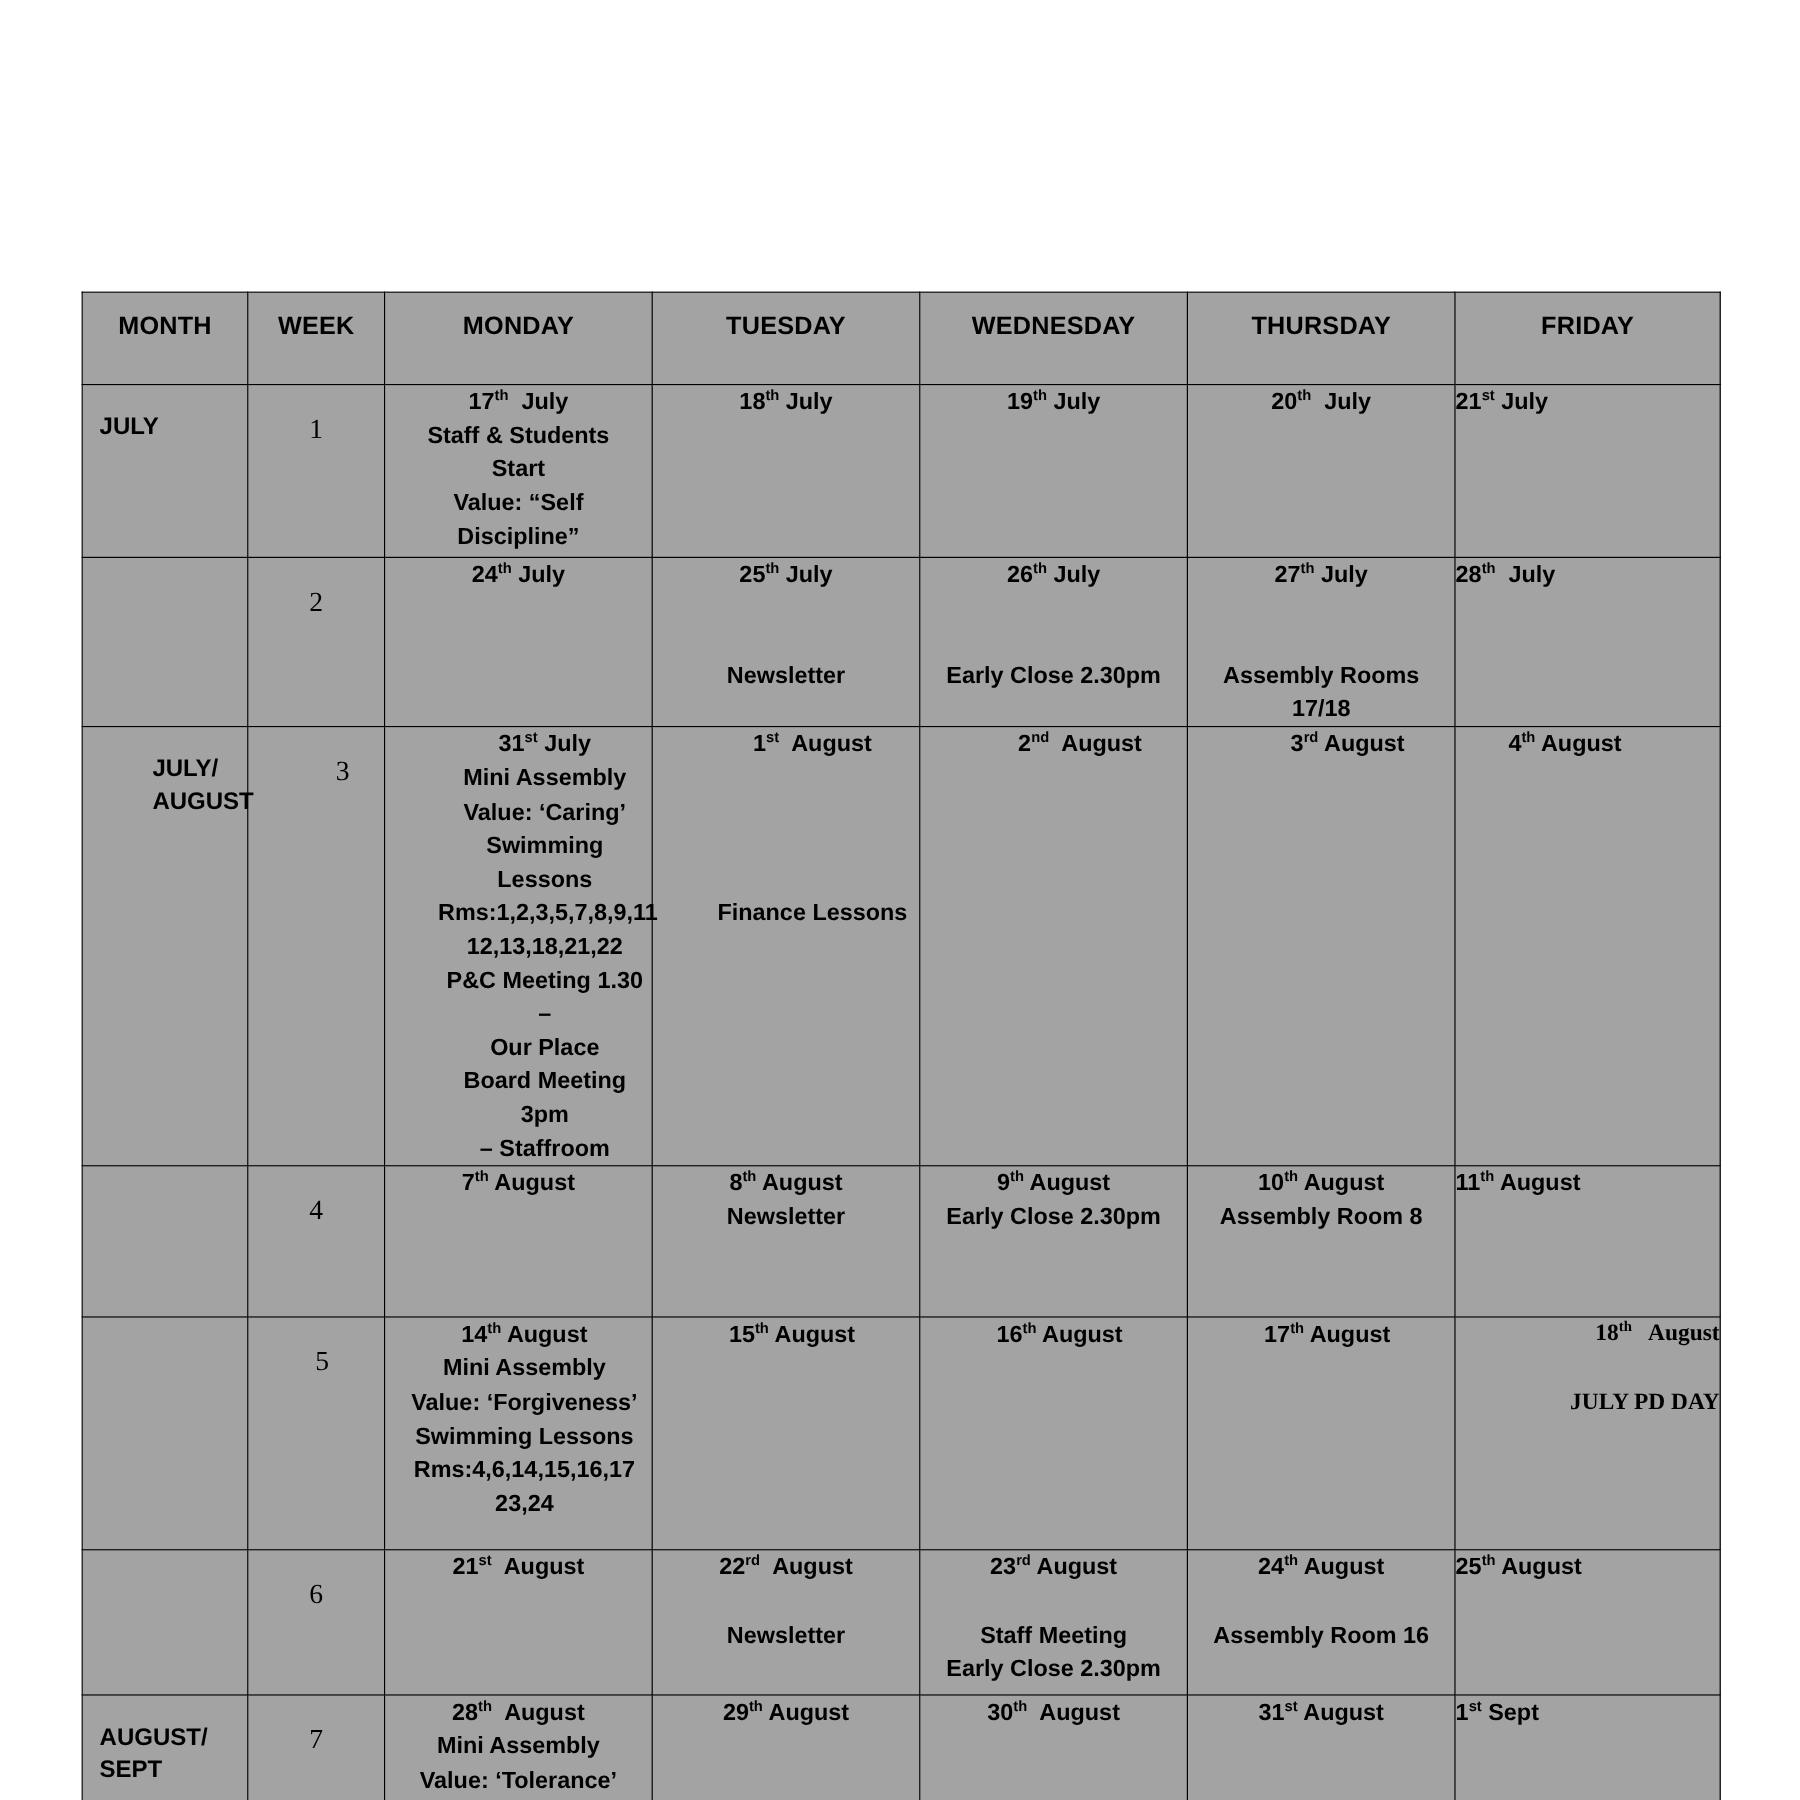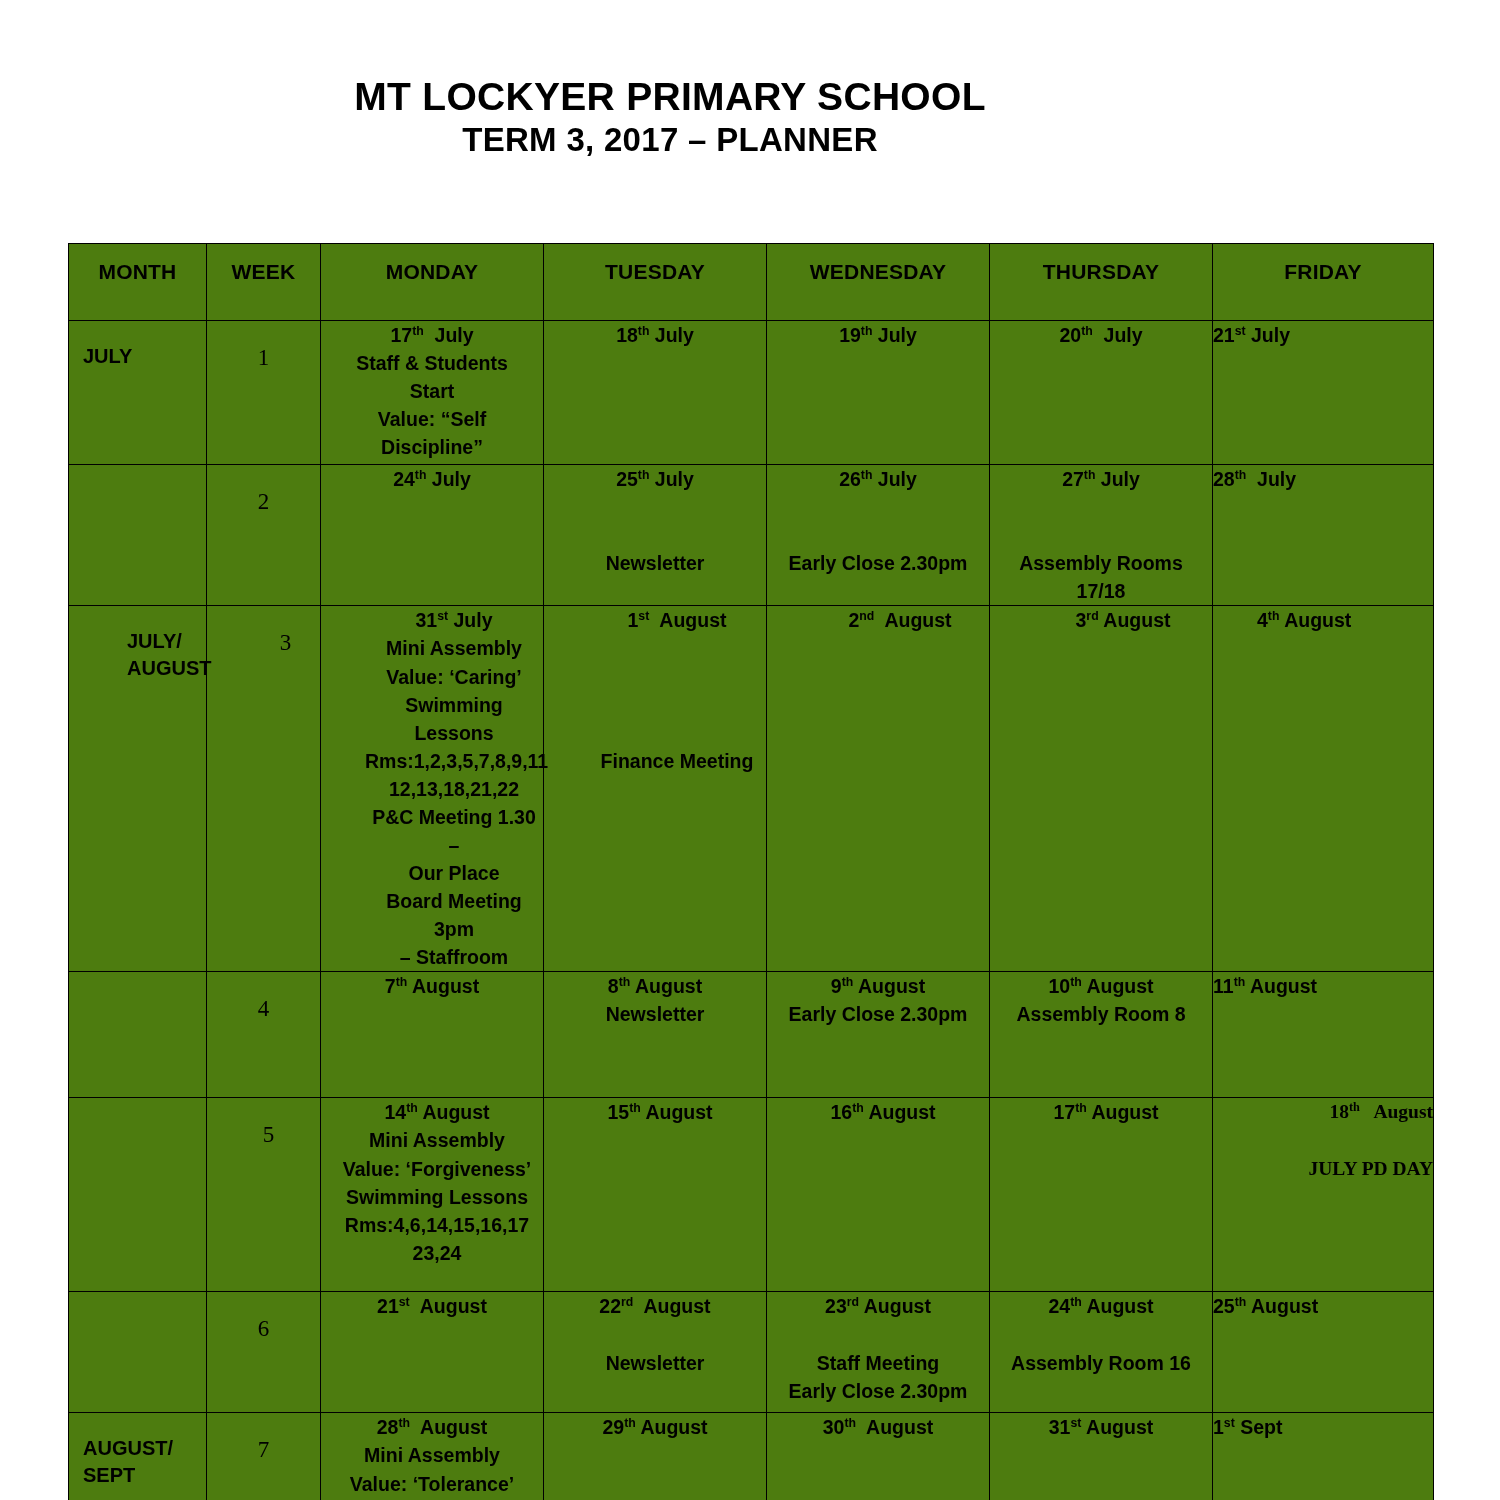"MT LOCKYER PRIMARY SCHOOL" div { html: <div> <div>MT LOCKYER PRIMARY SCHOOL</div> <div>TERM 3, 2017 – PLANNER</div> </div> -> none }
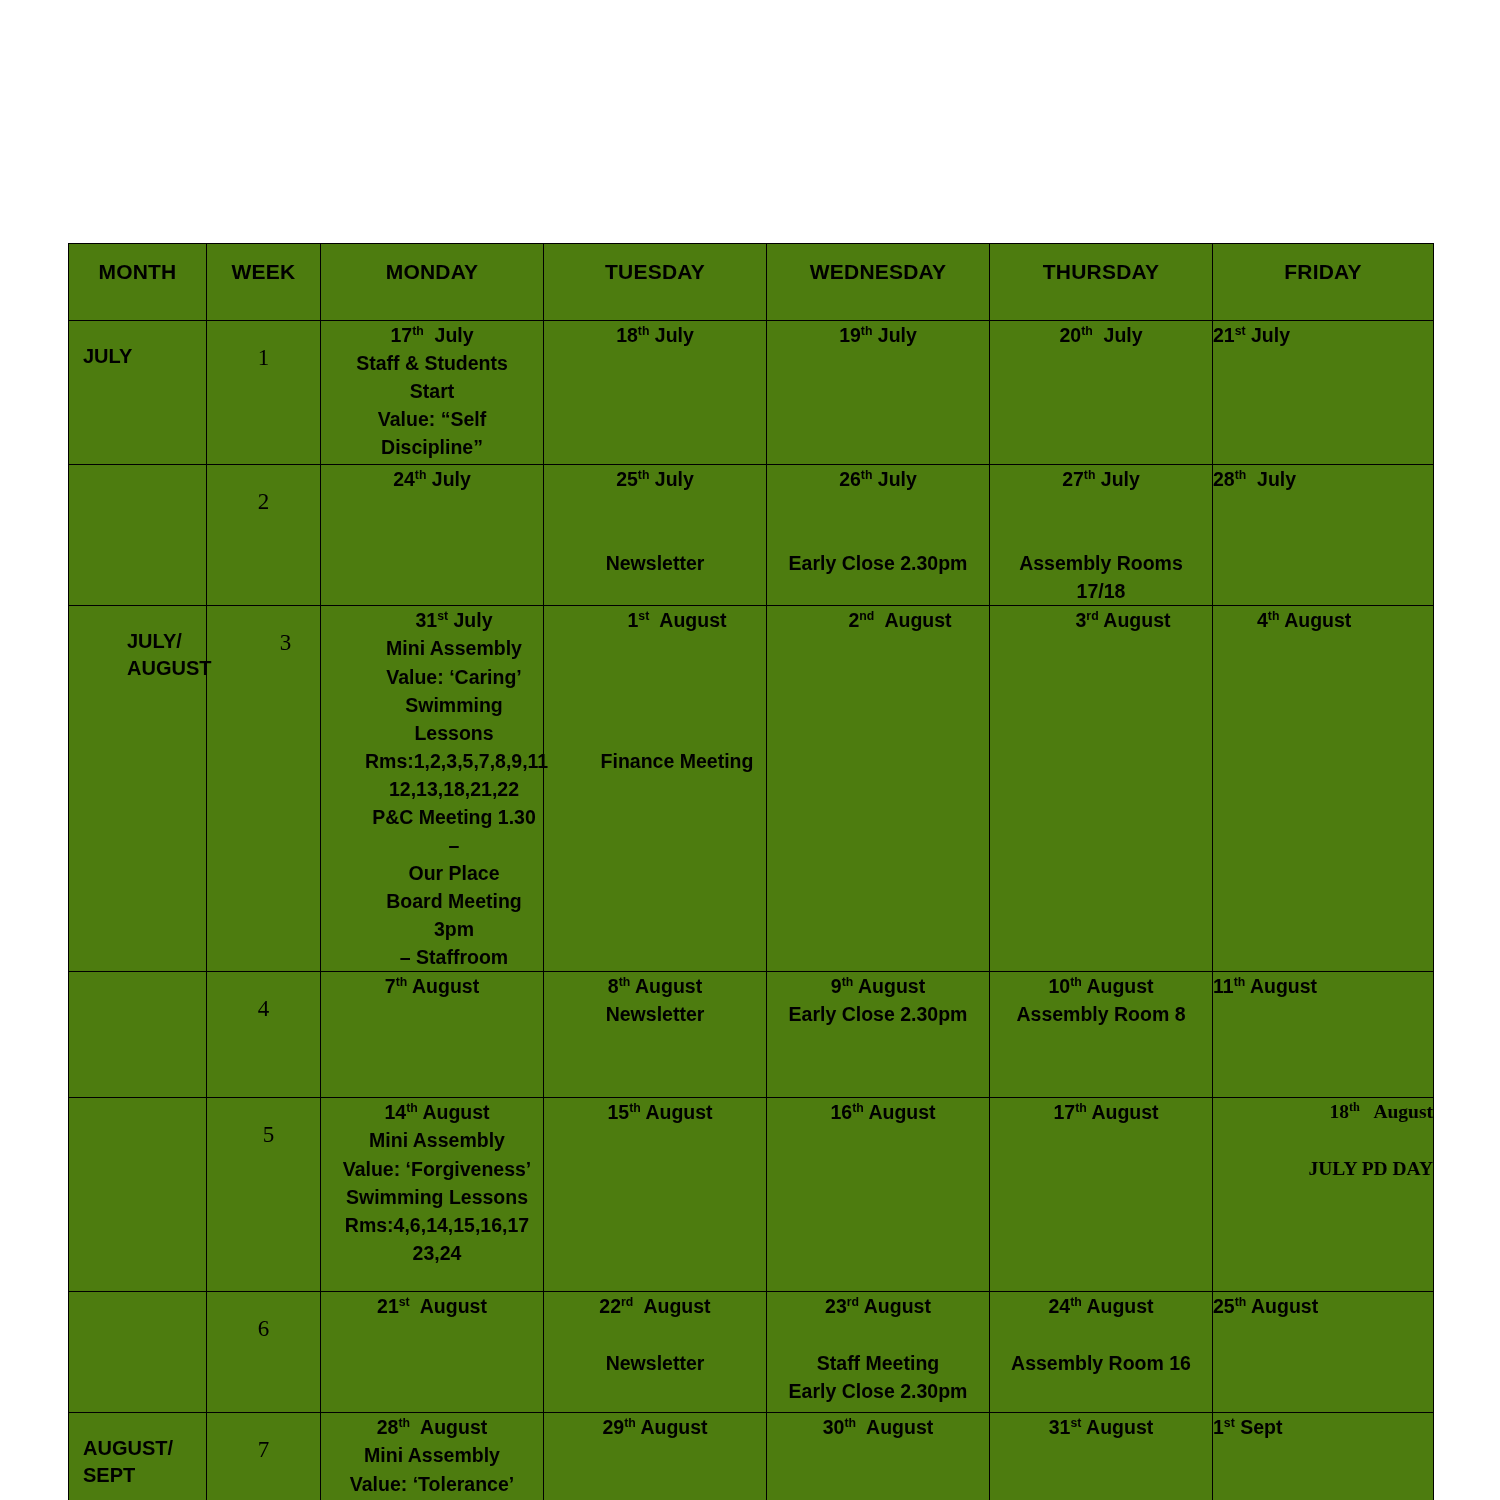"MONTH" table.planner td, table.planner th { background: #4d7c0f -> #a3a3a3 }
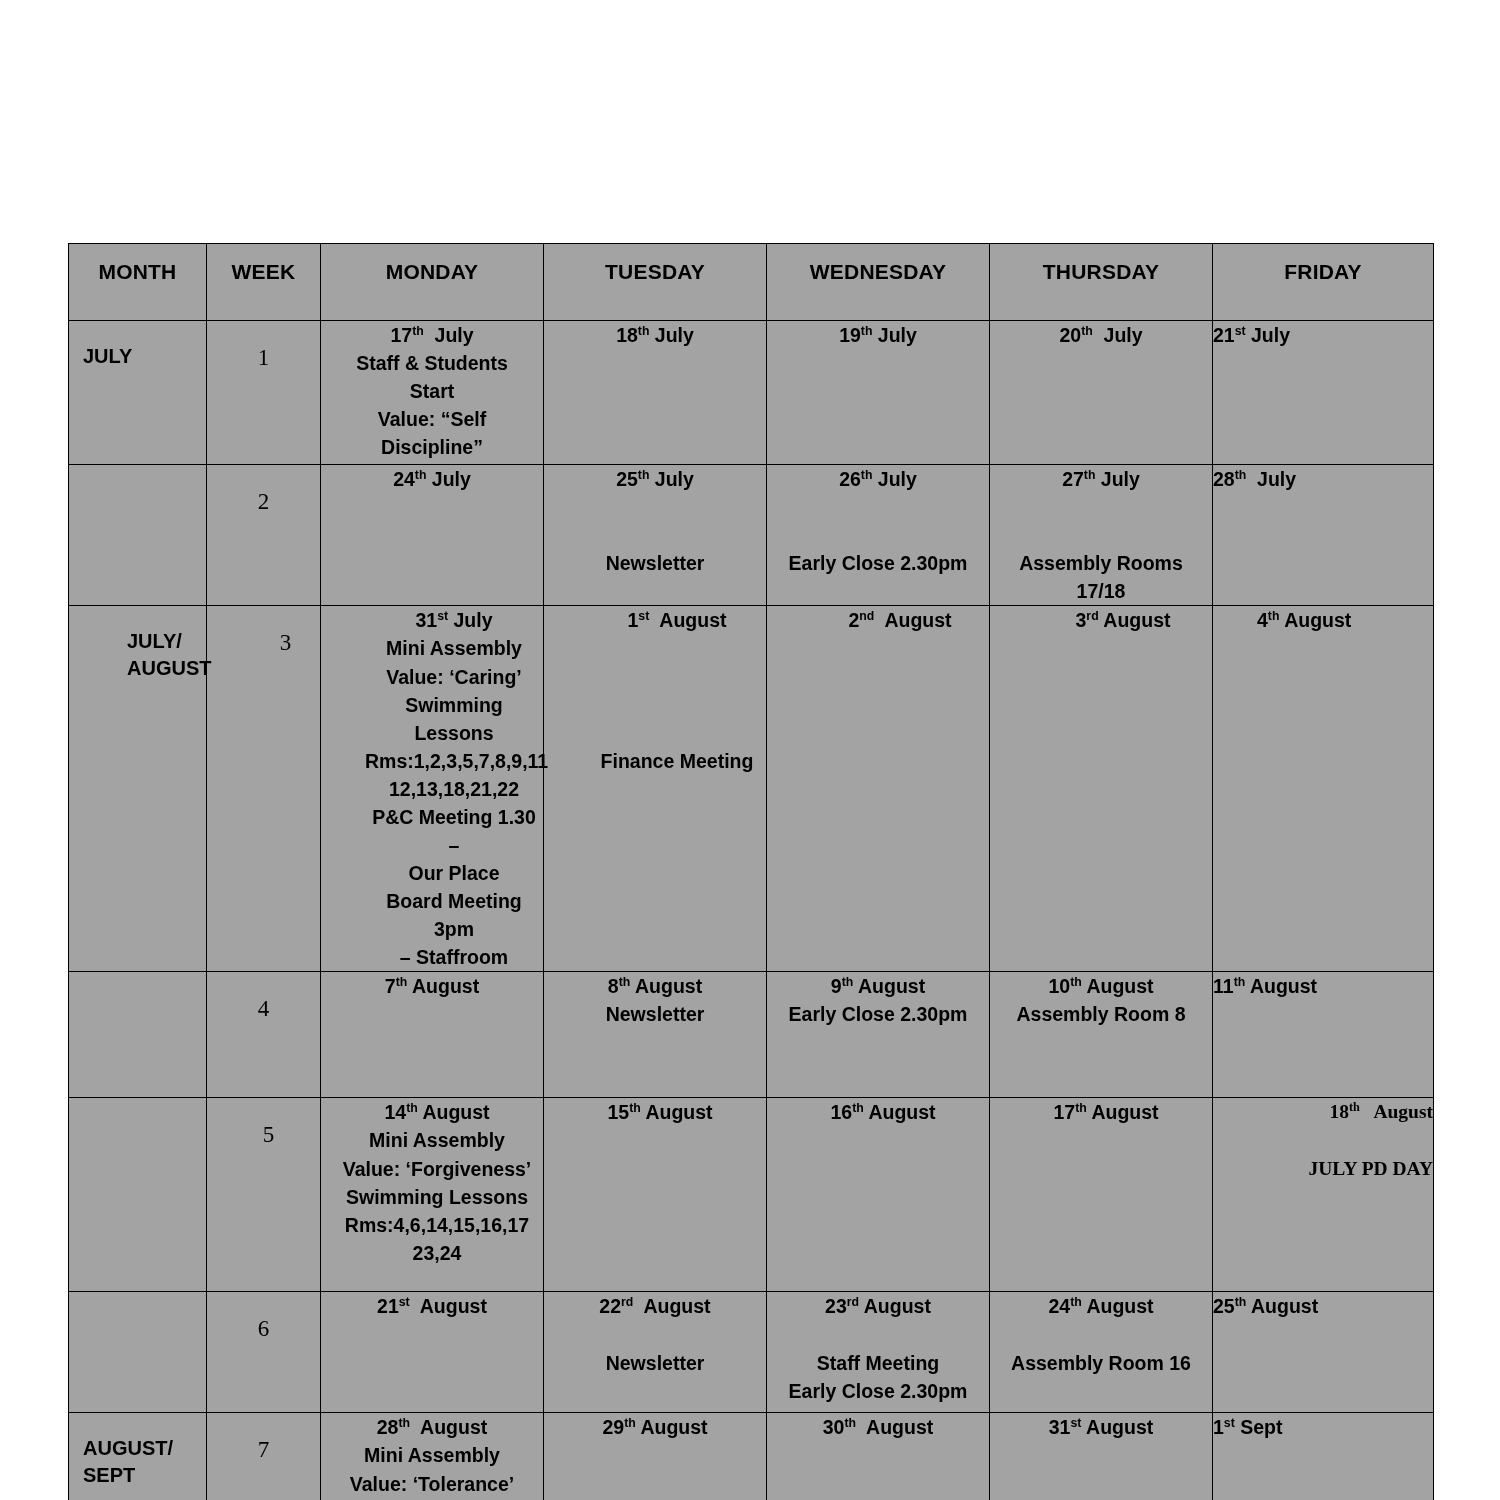"Finance Meeting" p { text: Meeting -> Lessons }
